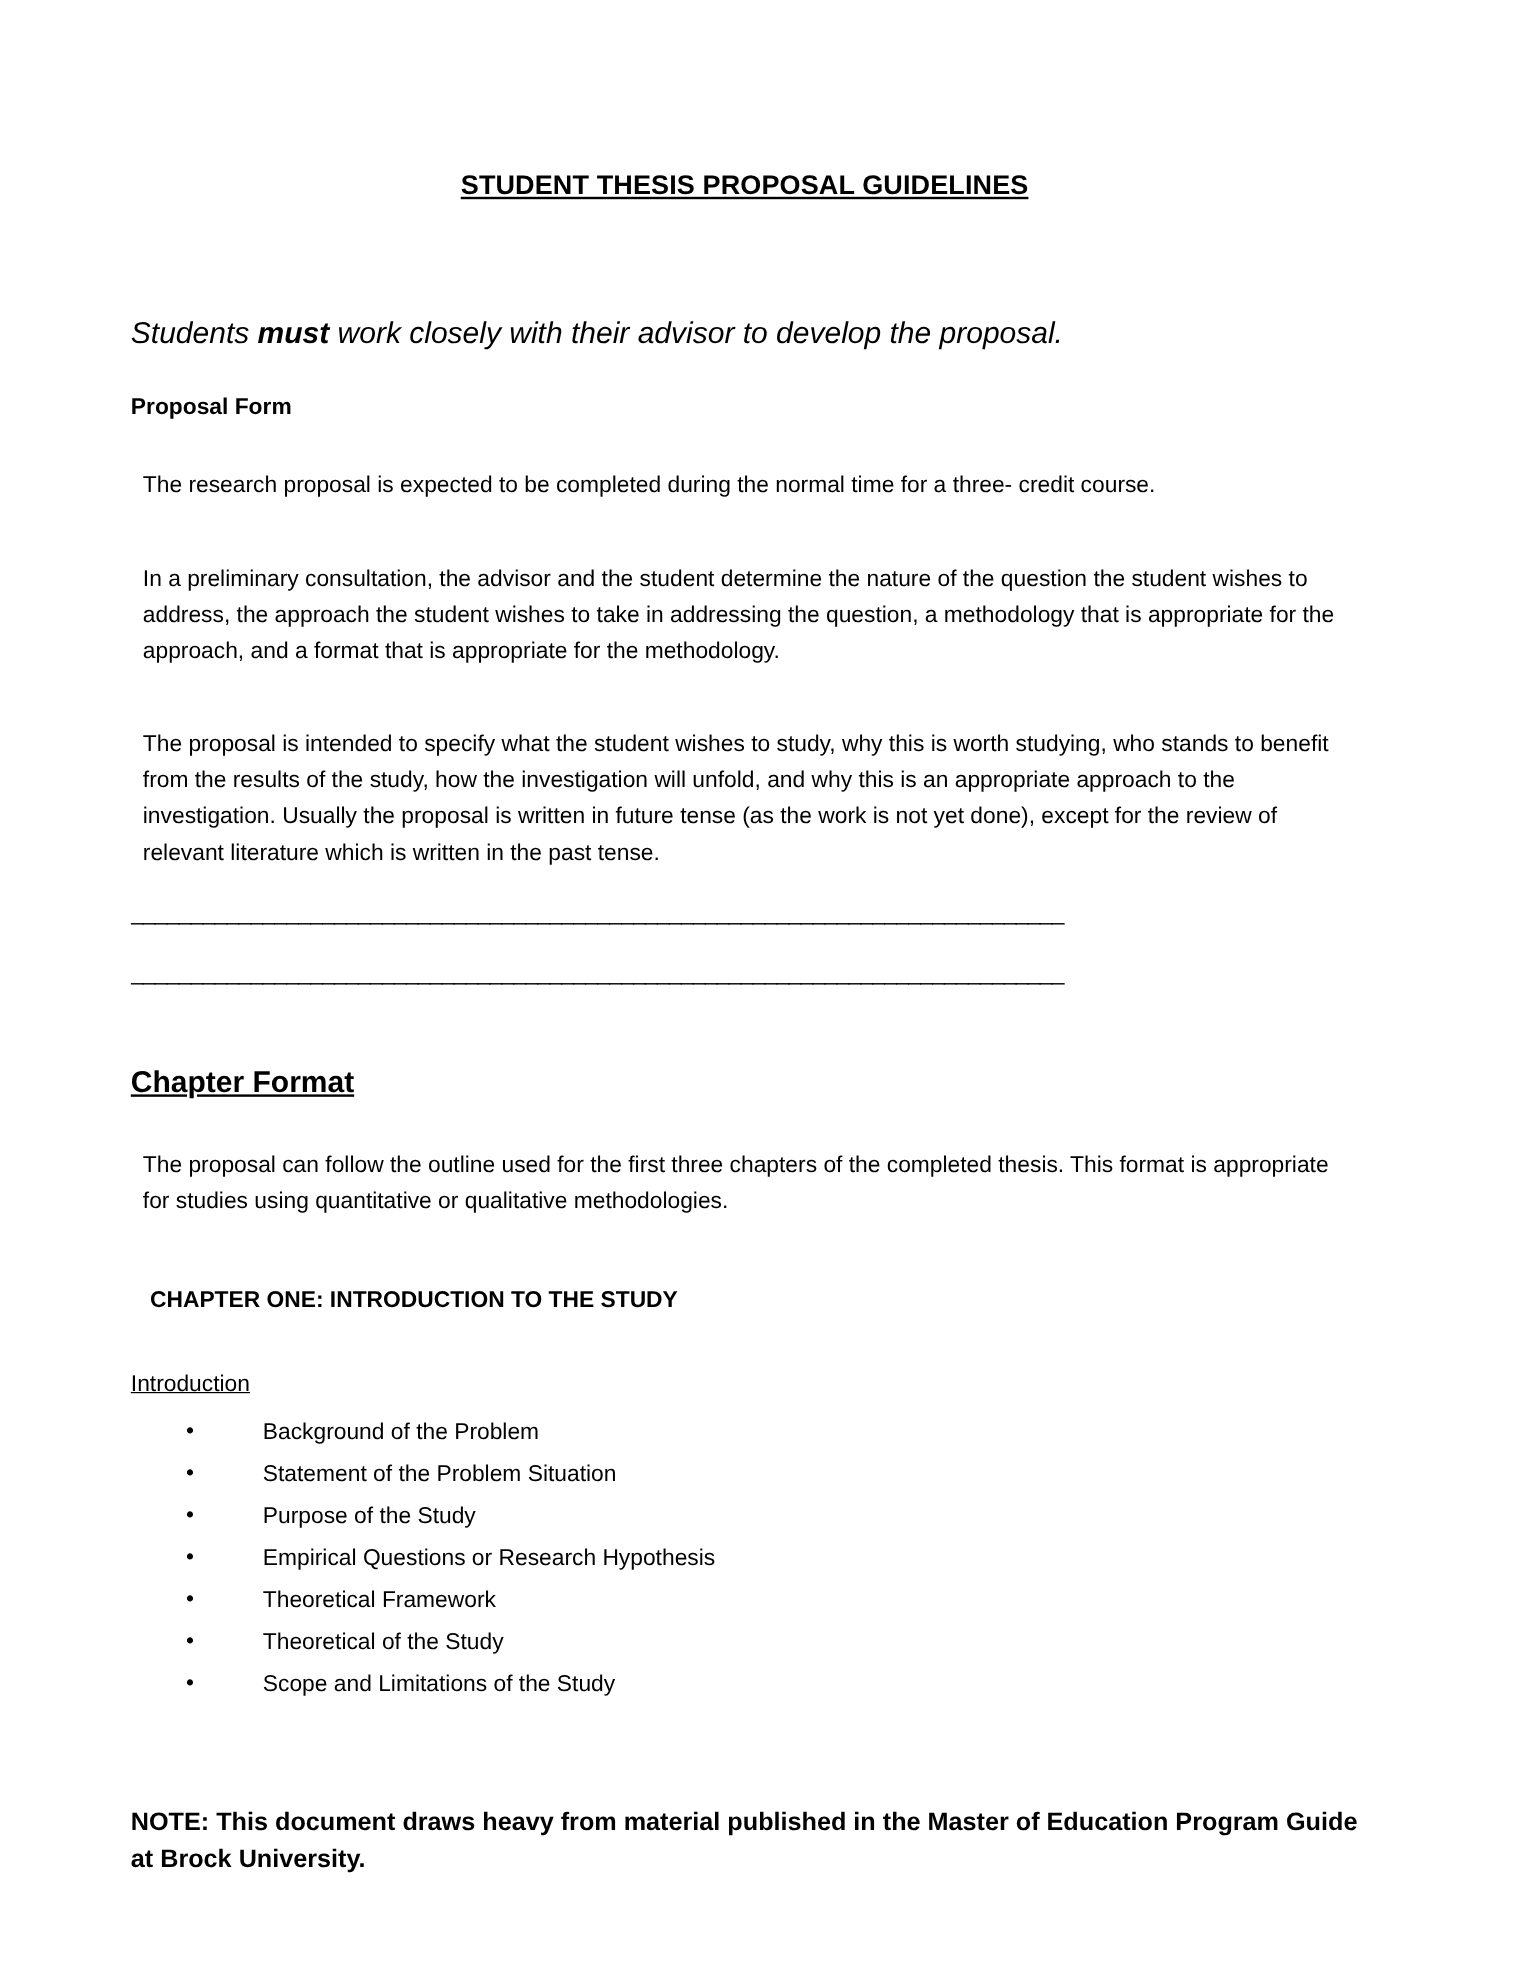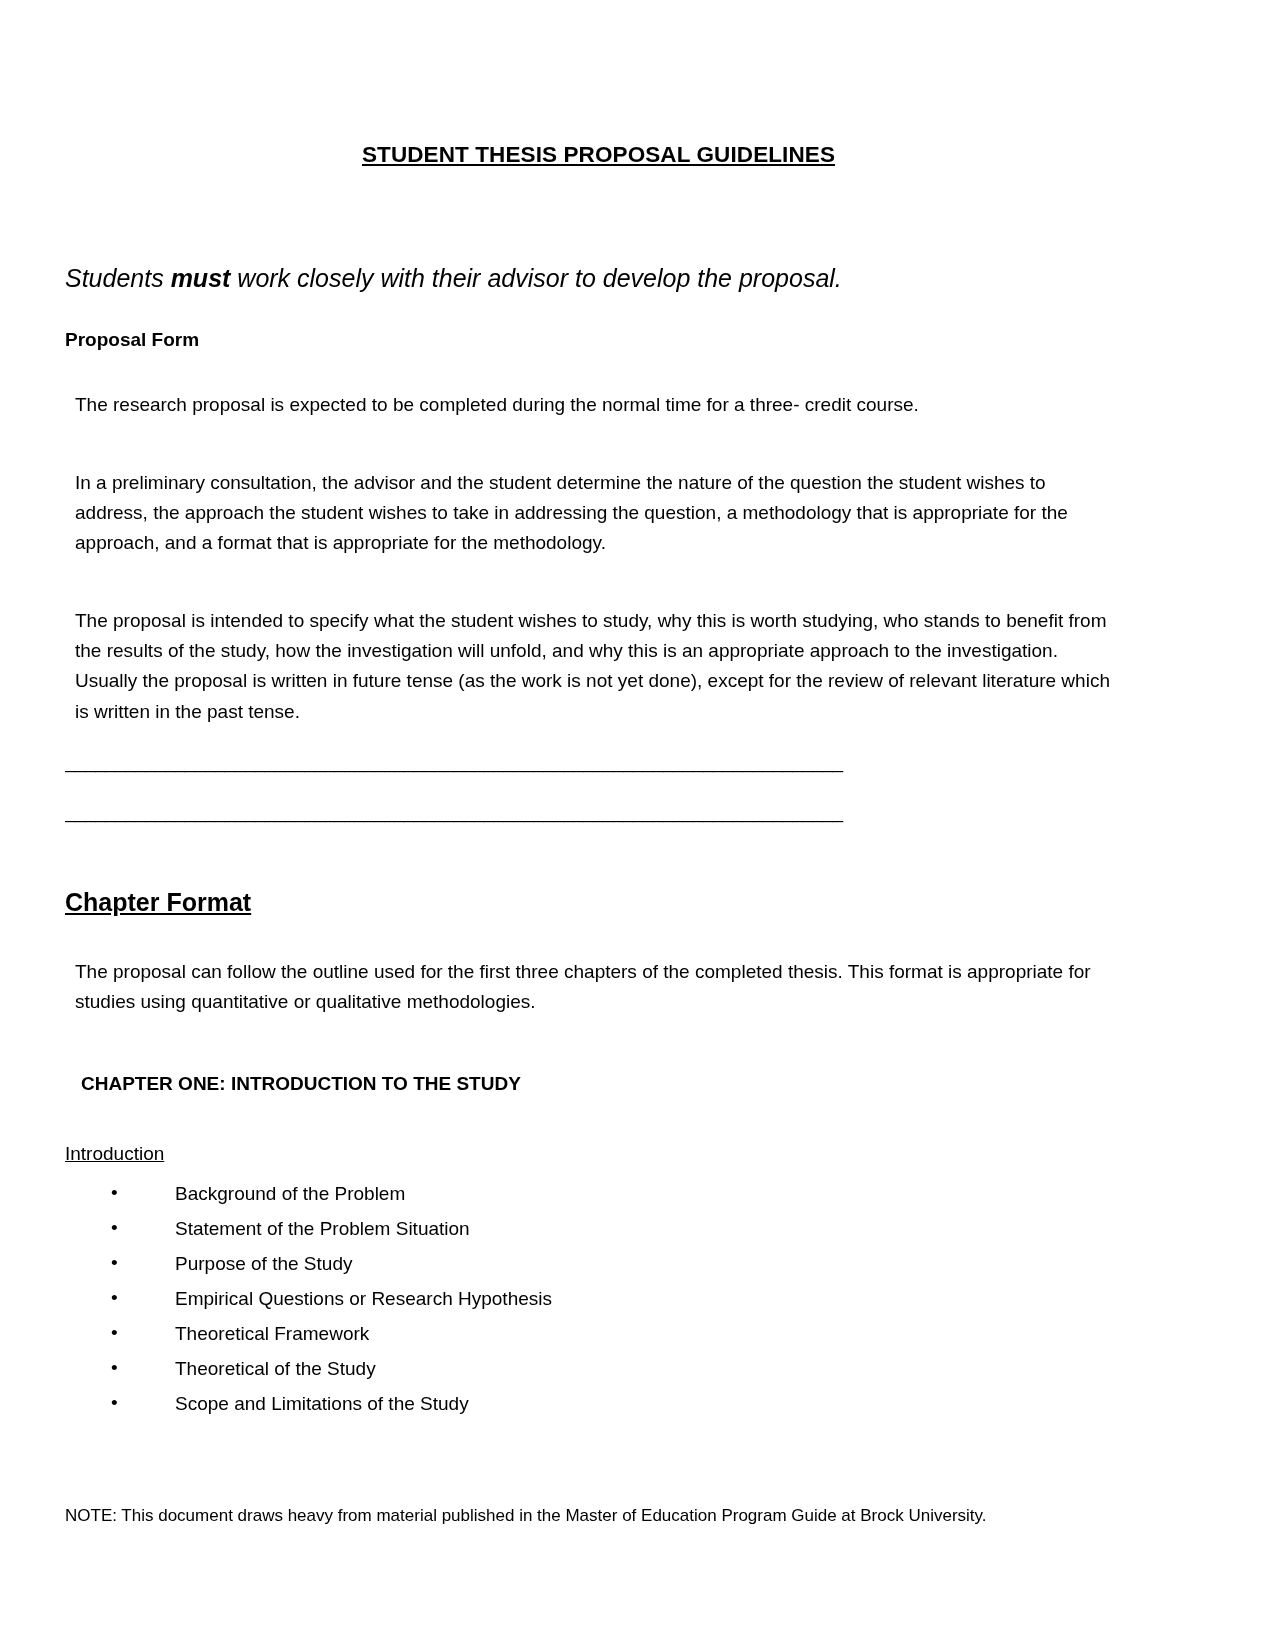"STUDENT THESIS PROPOSAL GUIDELINES" .page { padding: 118px 143px 40px 65px -> 118px 143px 40px 109px }
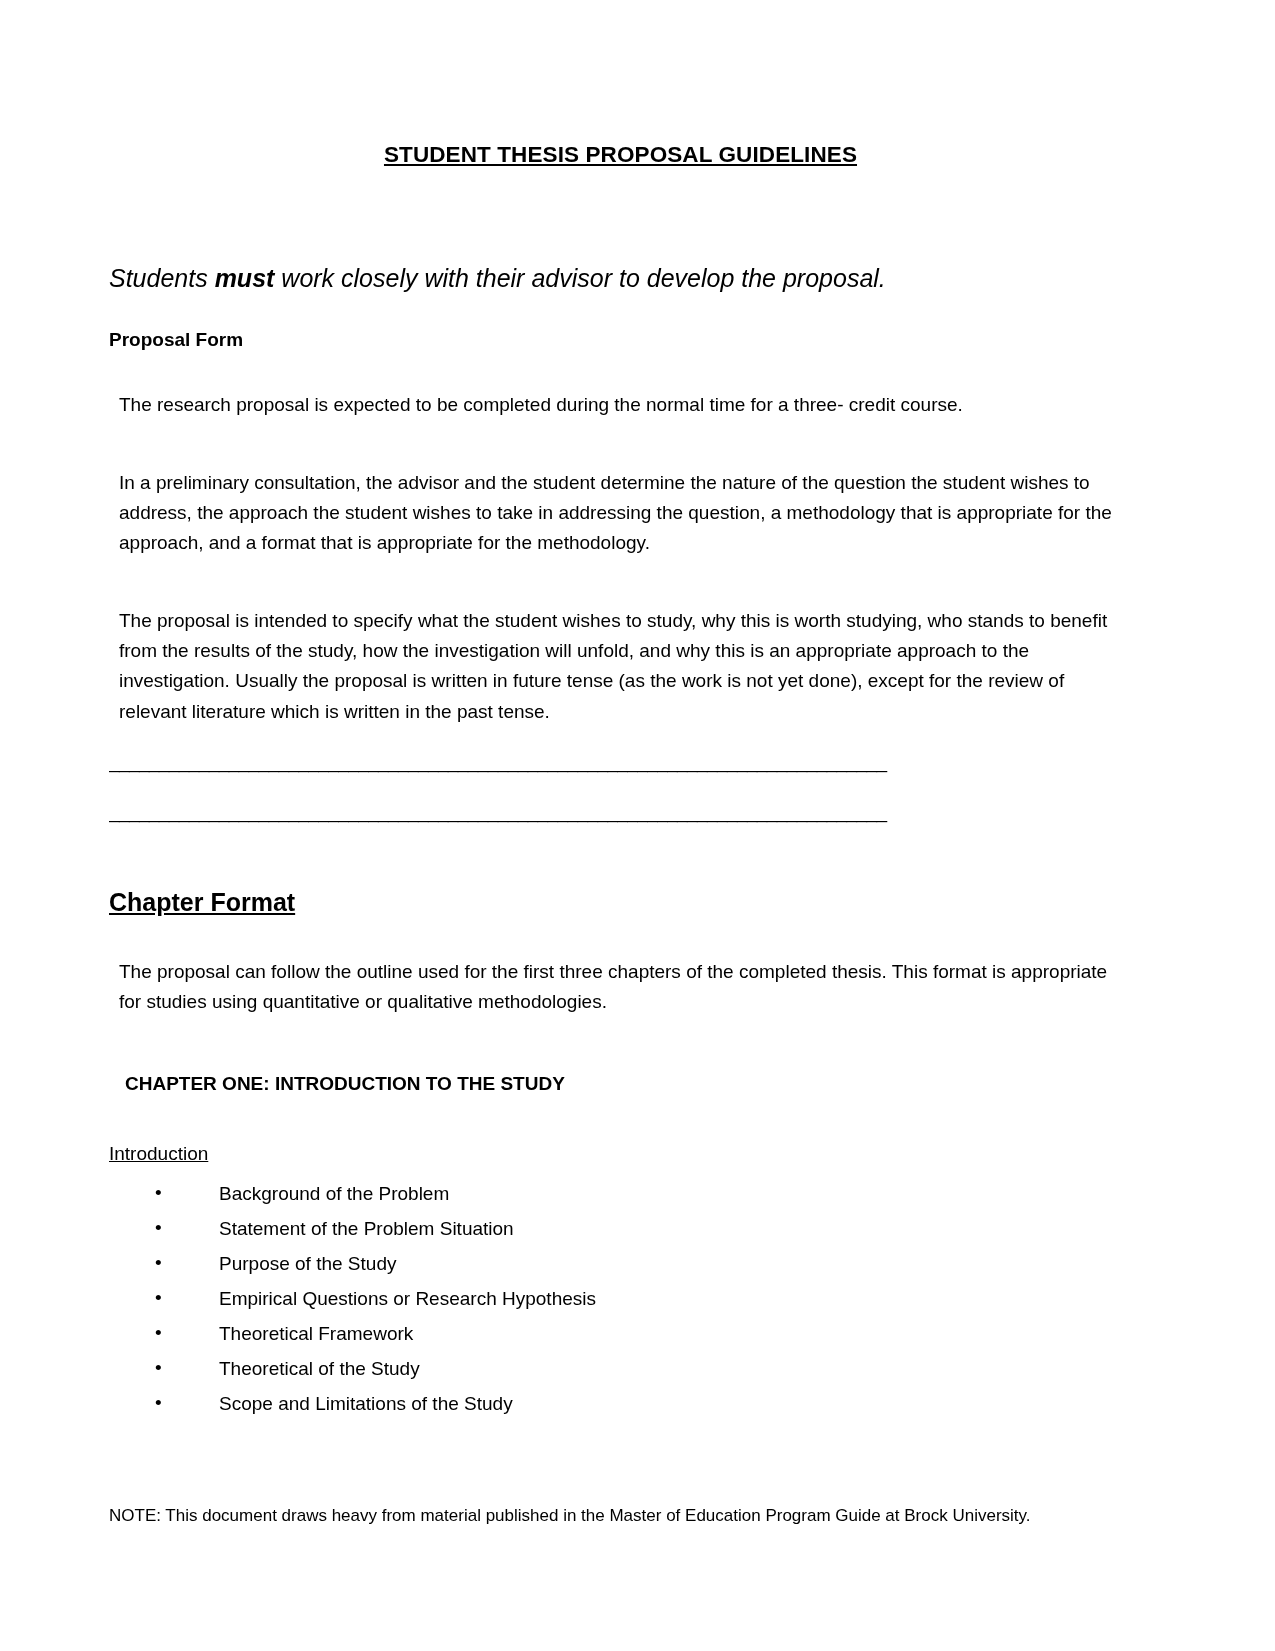"NOTE: This document draws heavy" .footnote { font-size: 17px -> 21px; font-weight: none -> bold }
